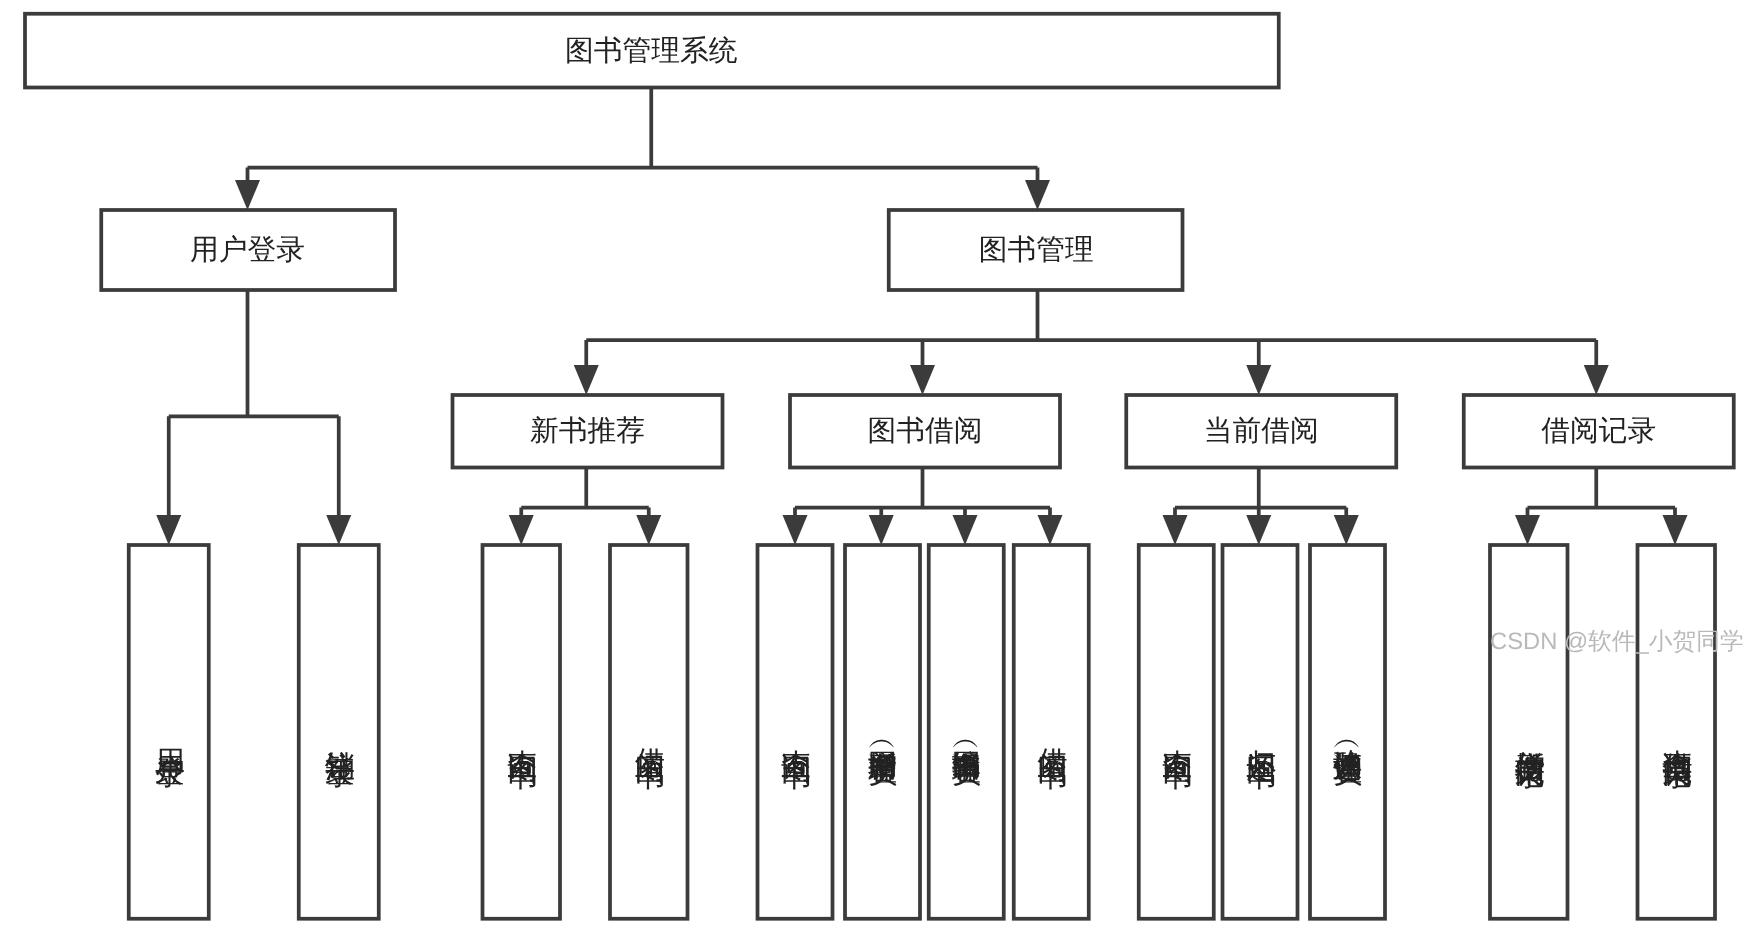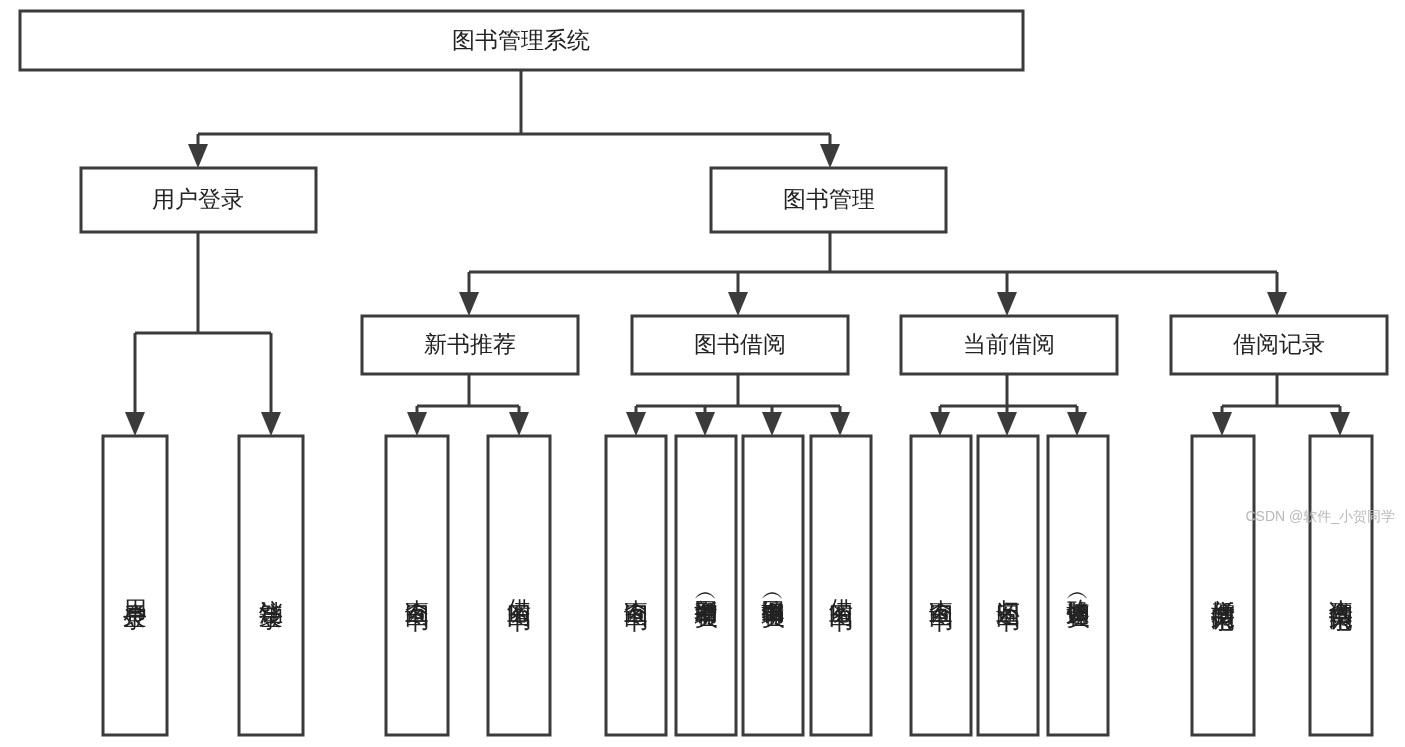"CSDN @软件_小贺同学" .watermark { font-size: 14px -> 19px }
